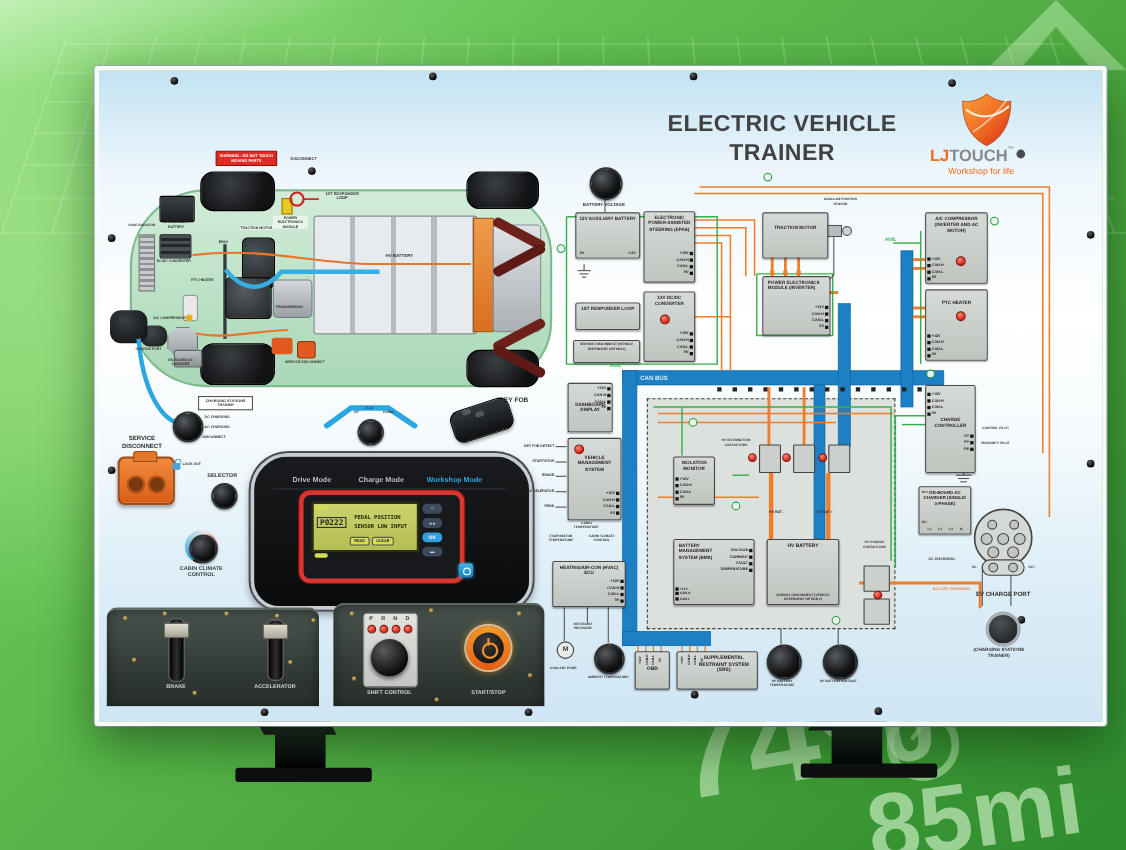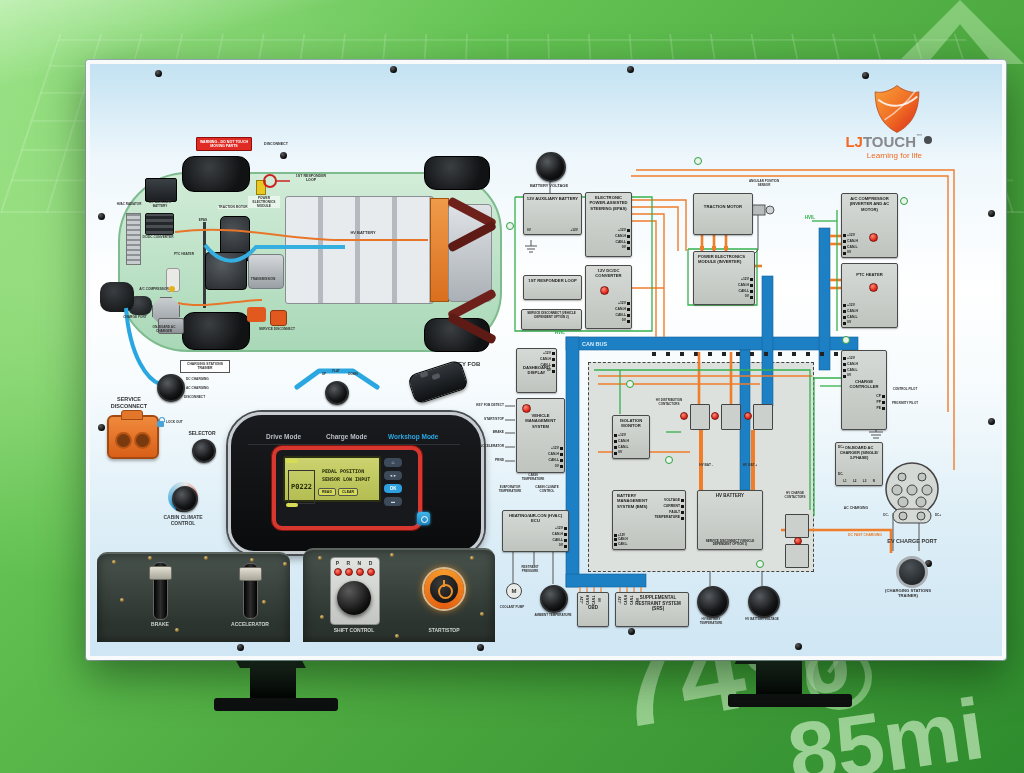"ELECTRIC VEHICLE TRAINER" div.lbl { html: none -> <div>ELECTRIC VEHICLE TRAINER</div> }
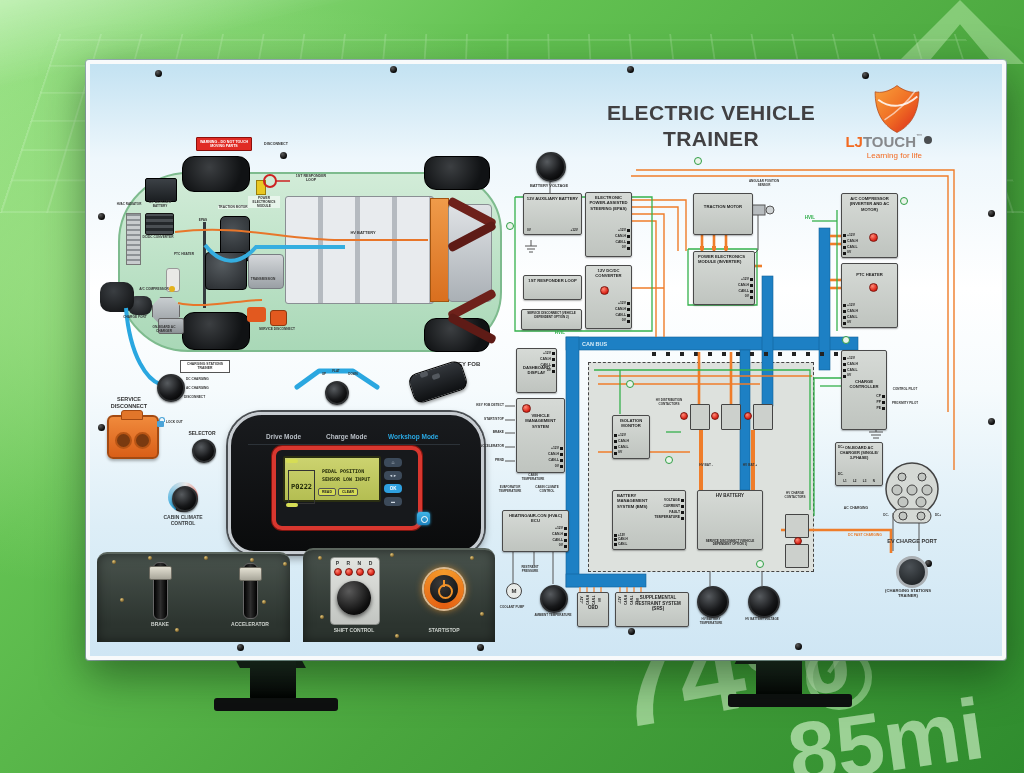"Learning for life" div.abs { text: Learning -> Workshop }
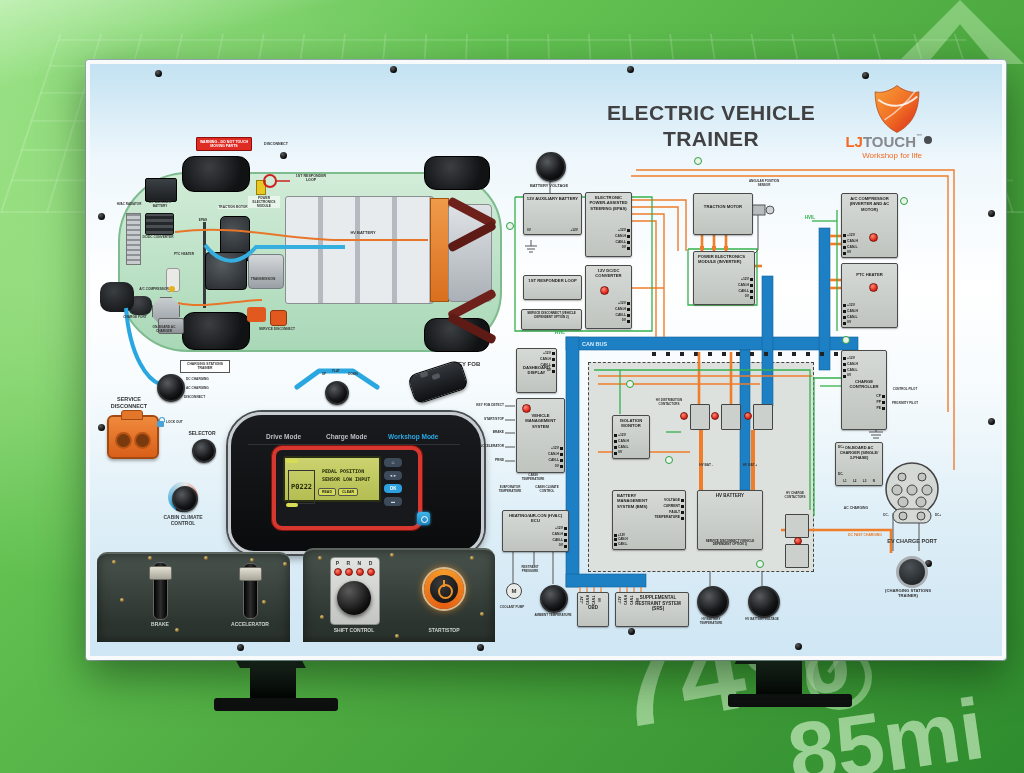"P0222" div.abs { padding: 12px 2px -> 0 2px }
